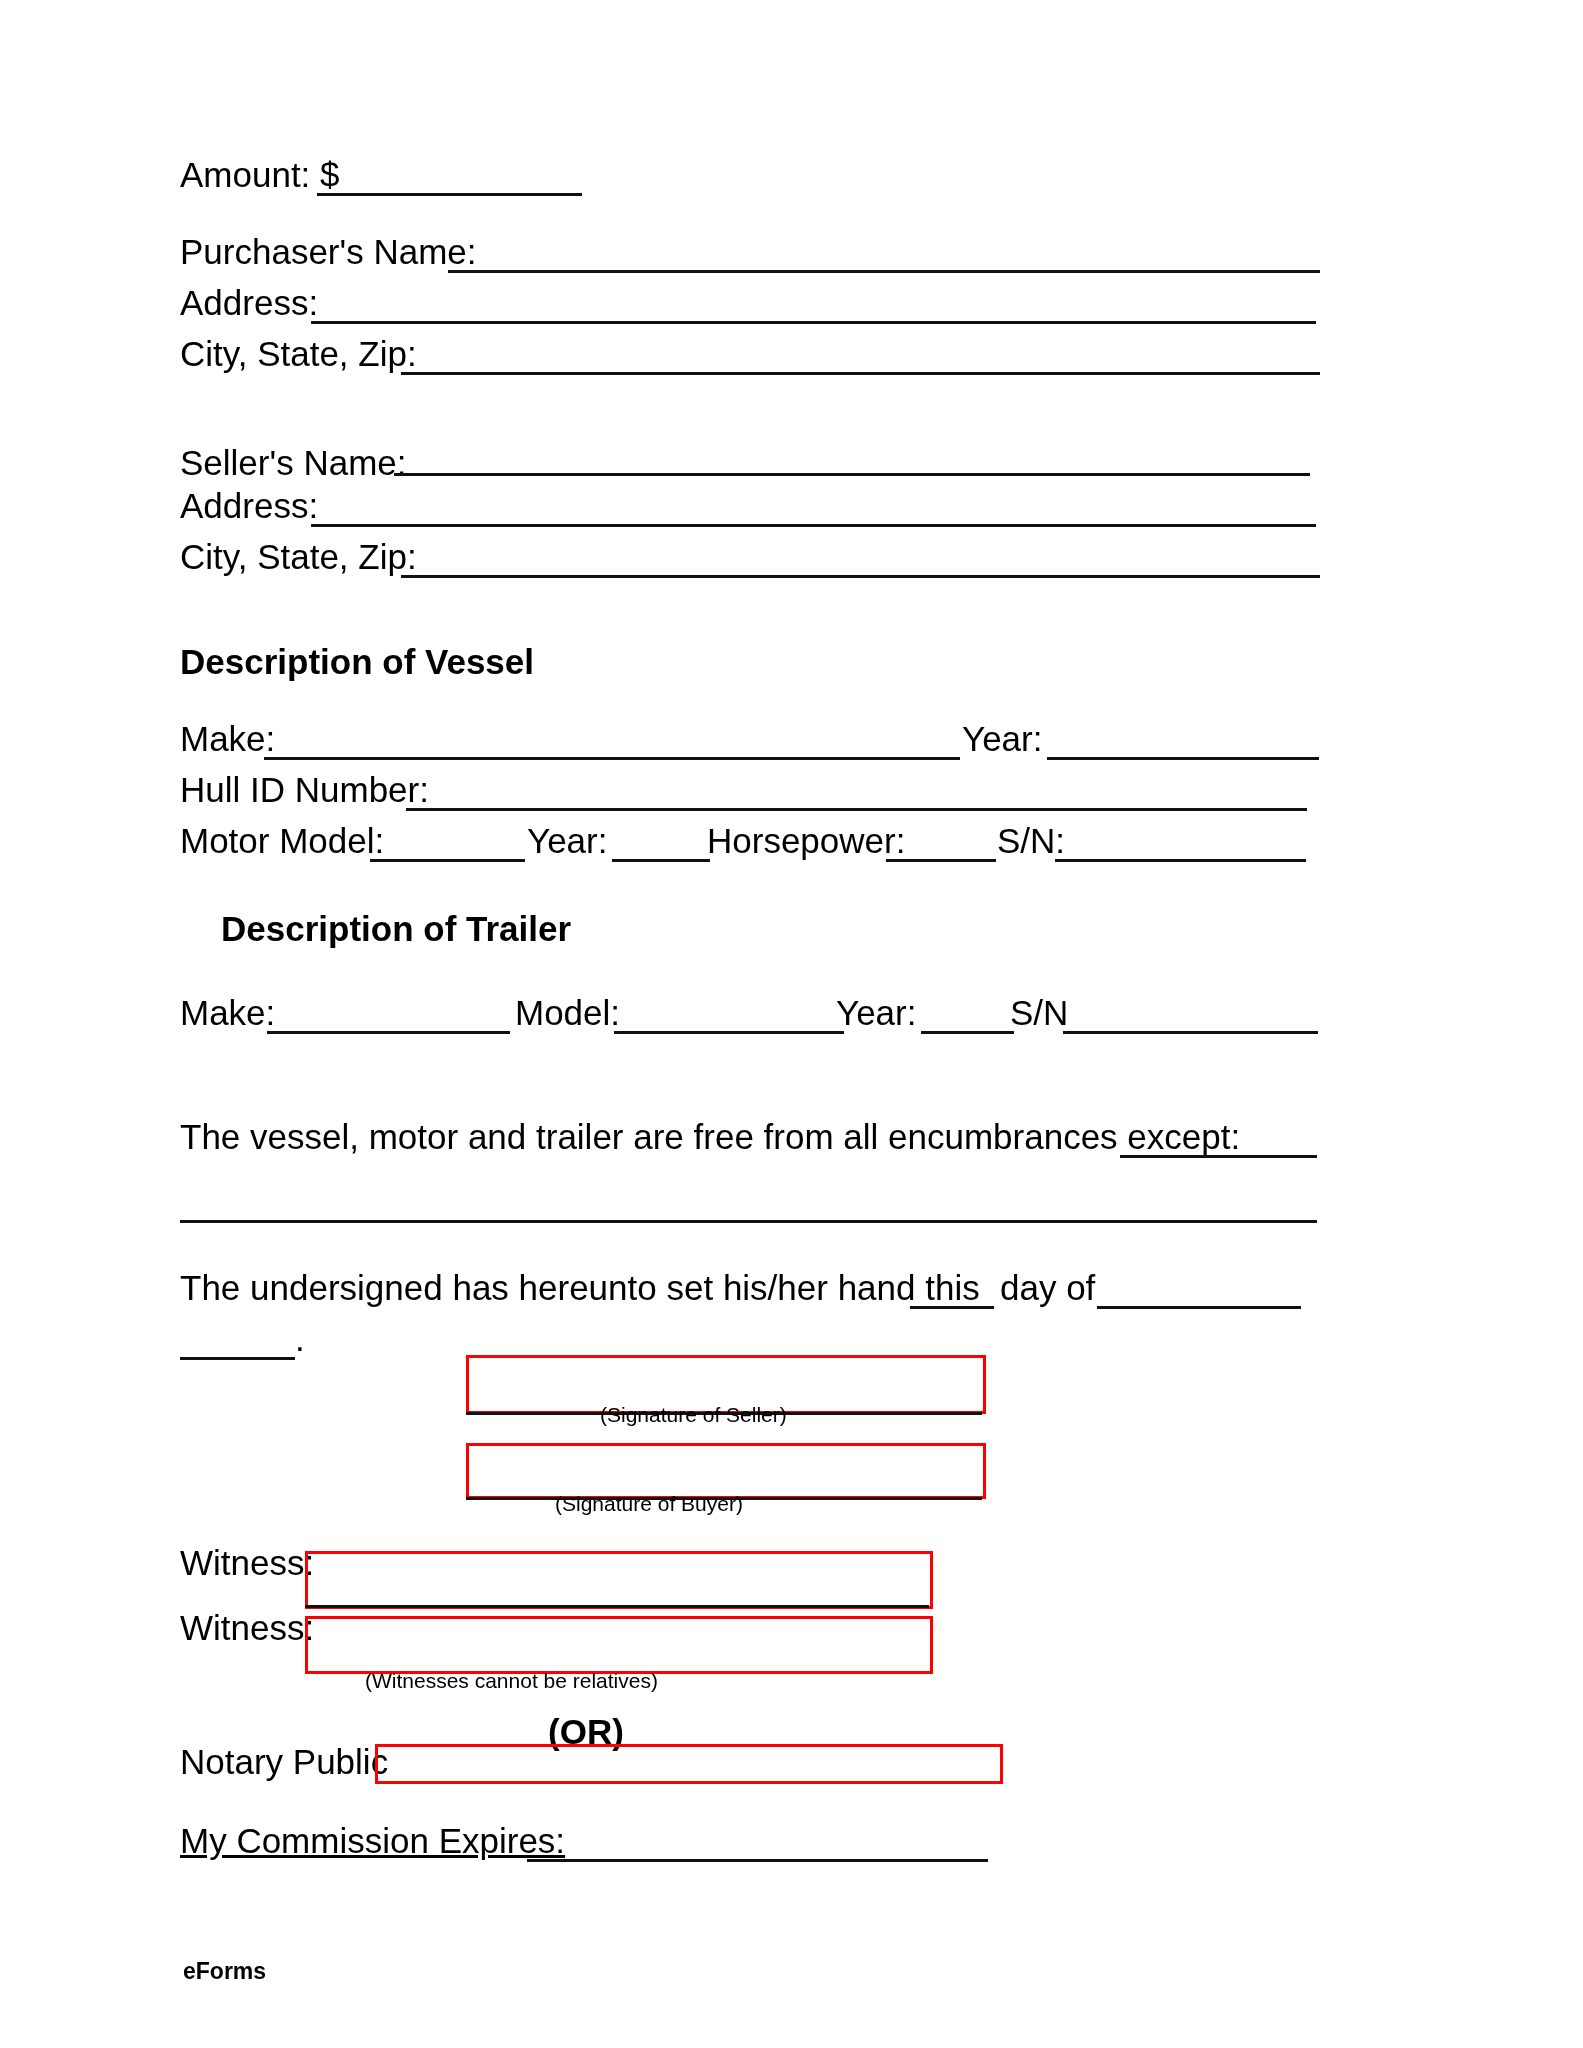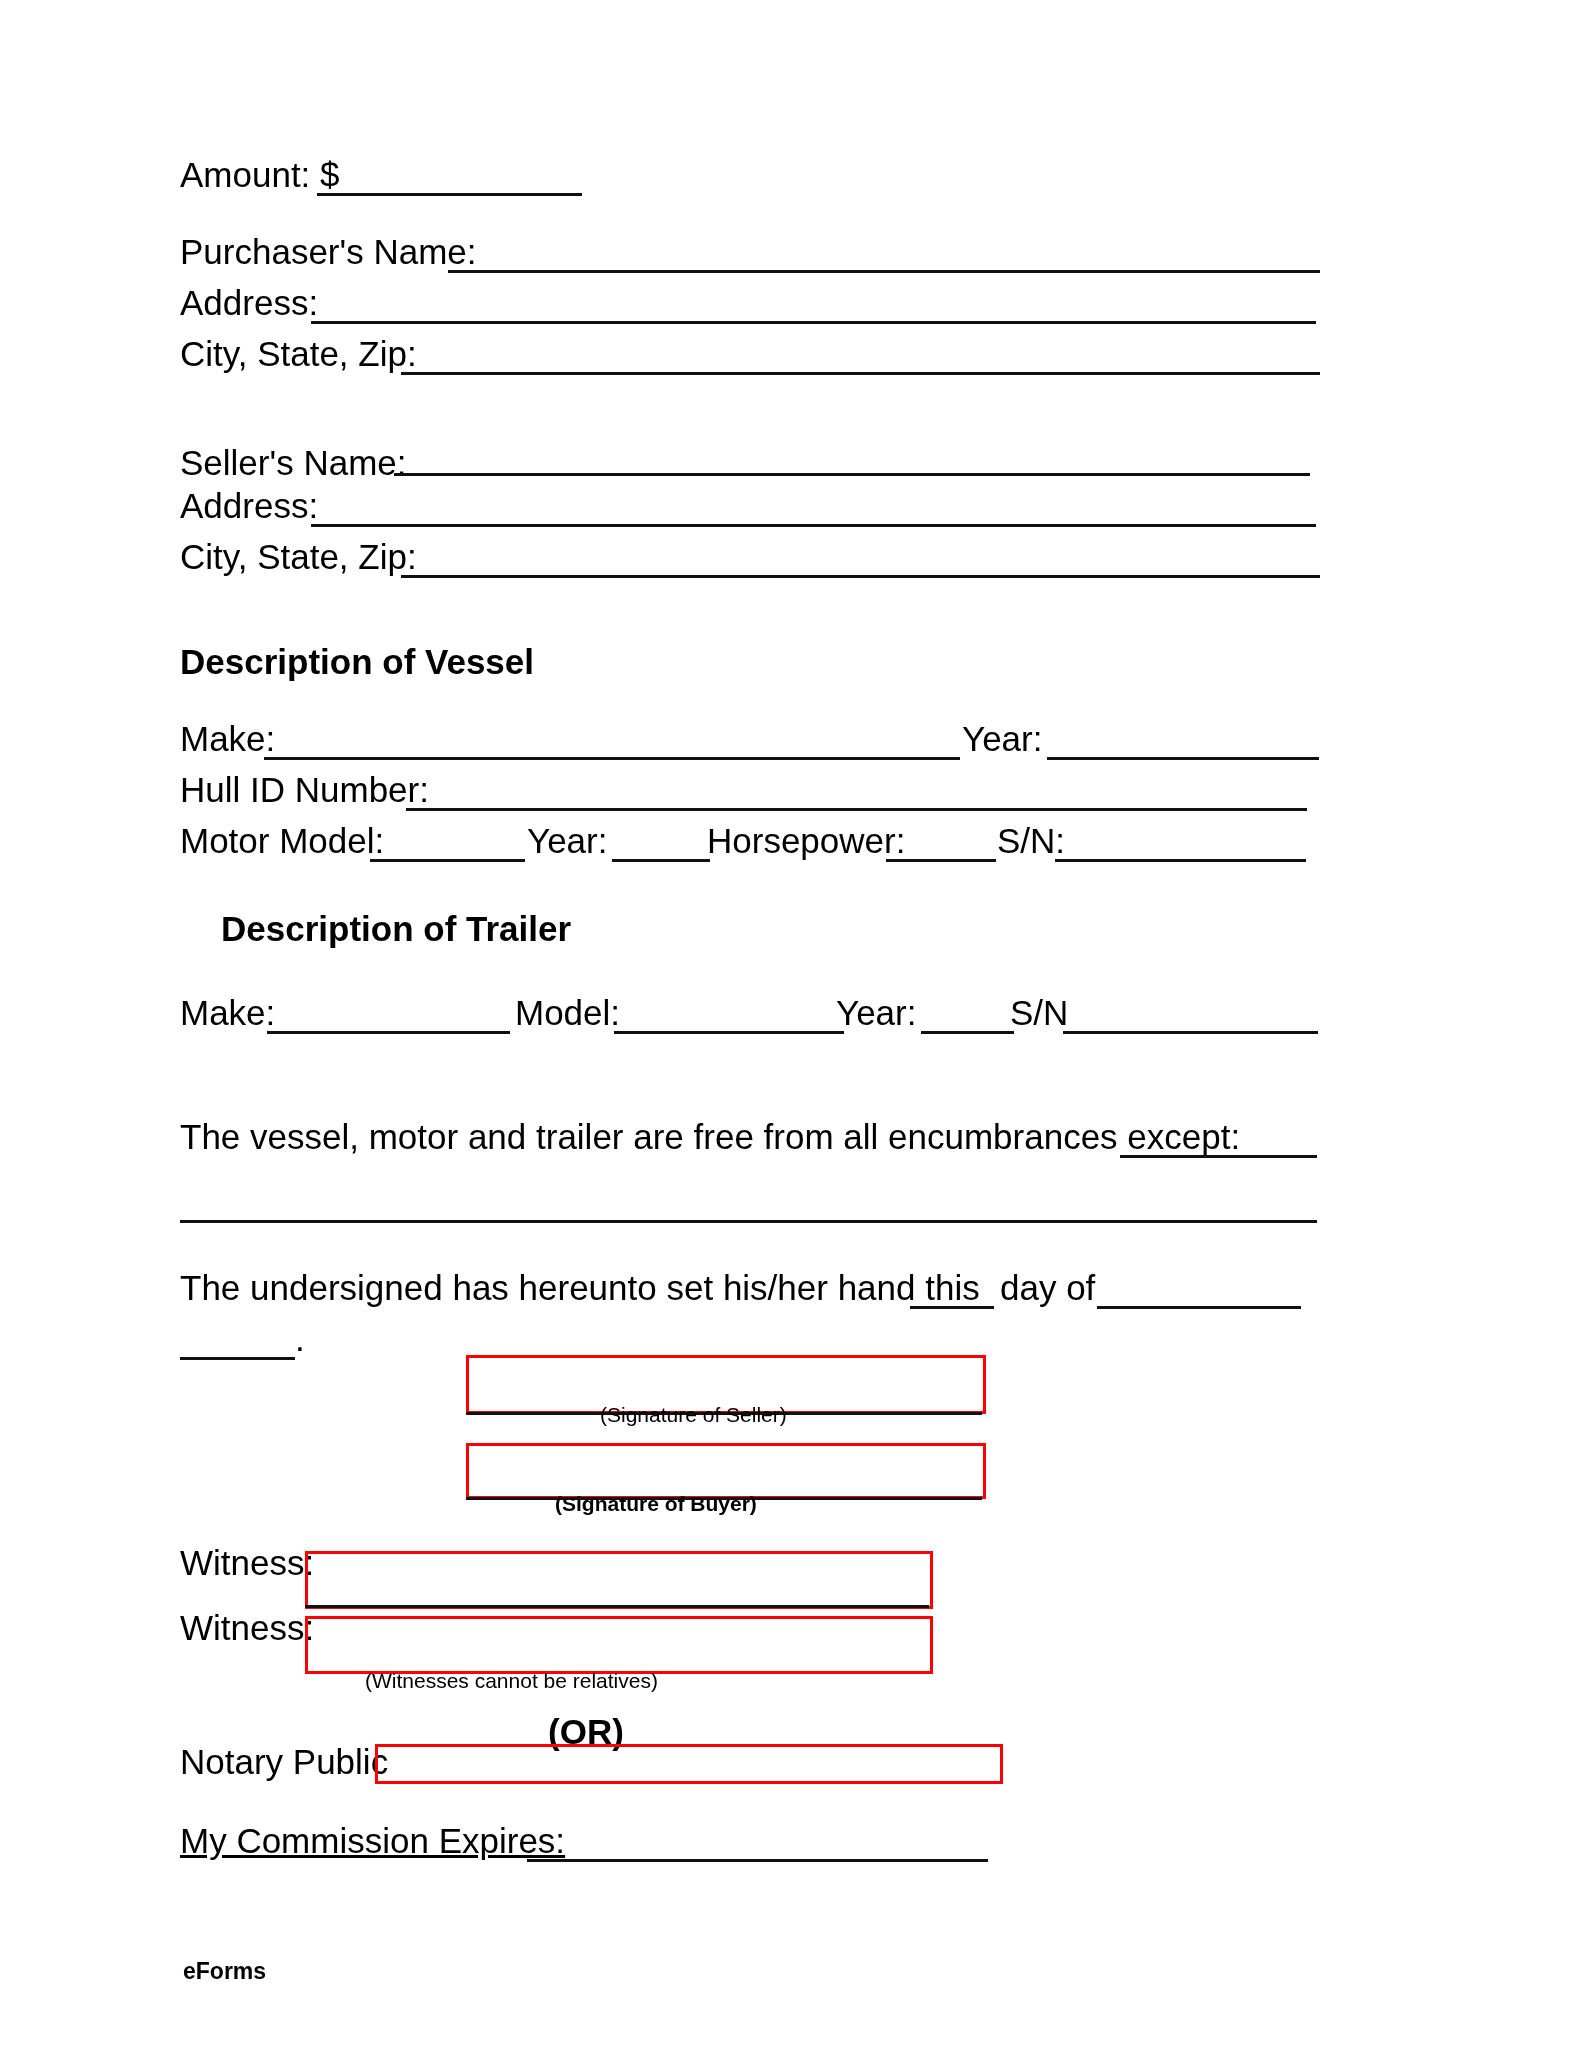"(Signature of Buyer)" div.small { font-weight: bold -> none }
